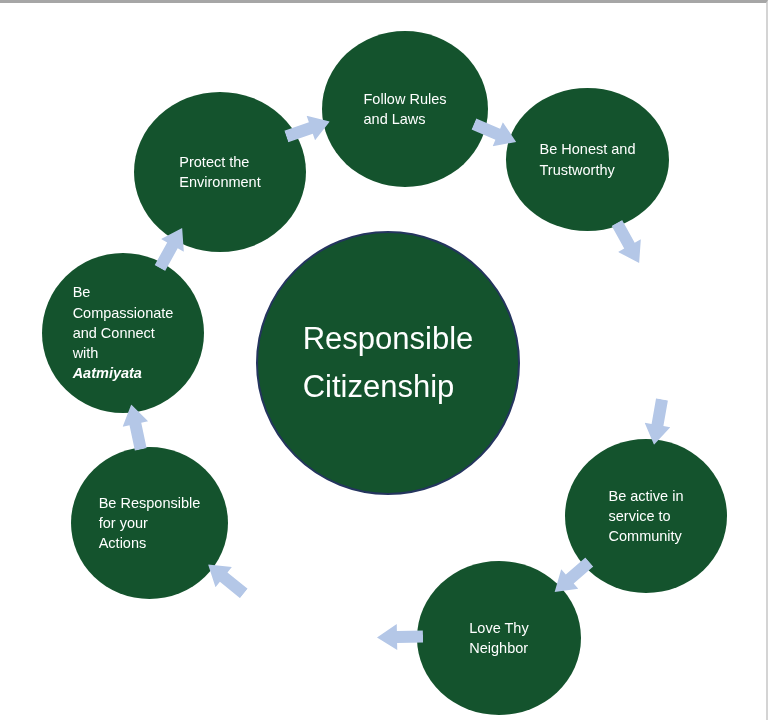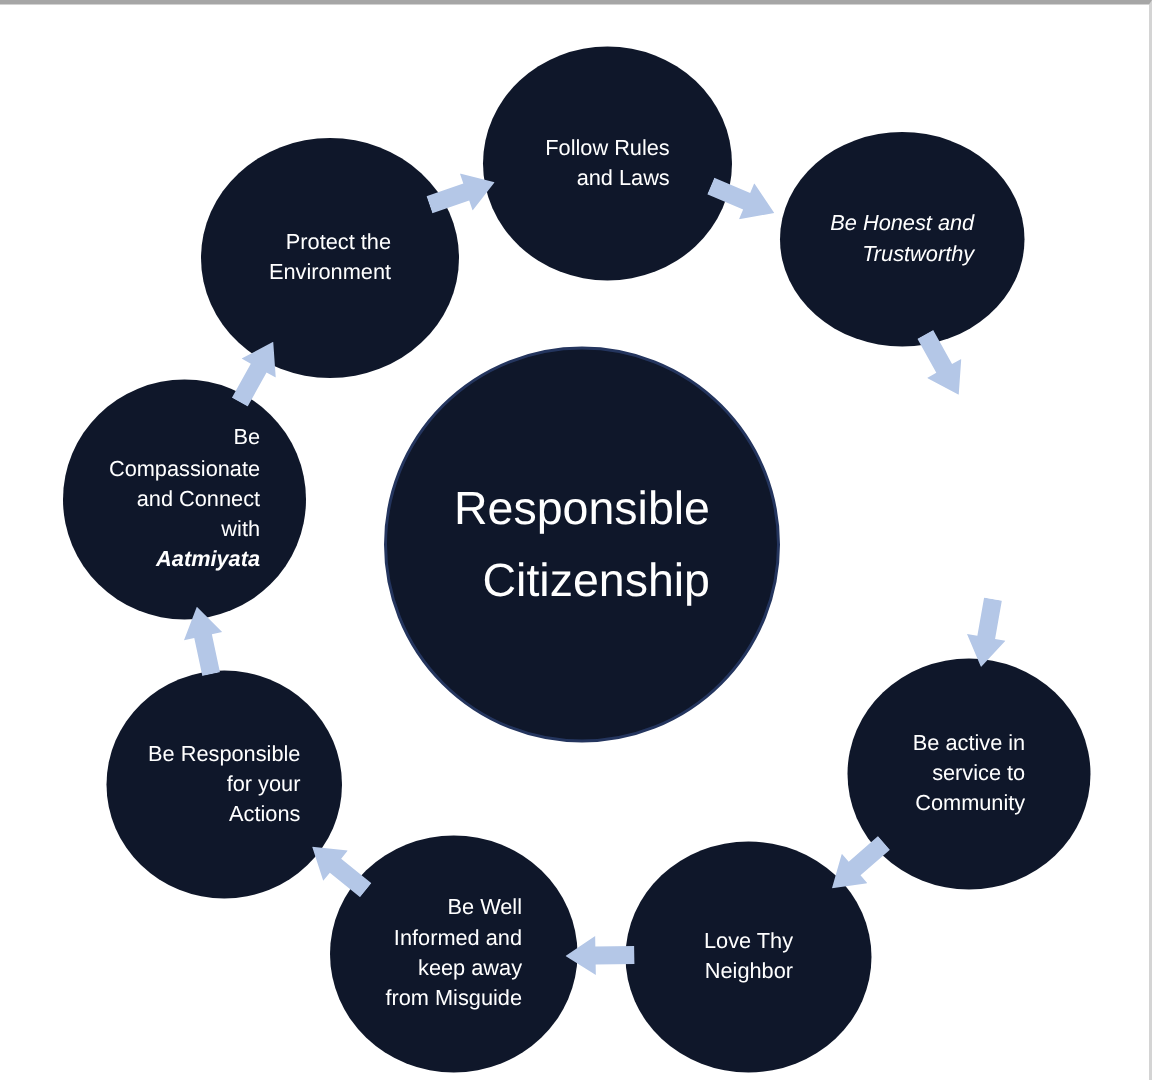"Follow Rules" .node { background: #0f172a -> #14532d; text-align: right -> left }
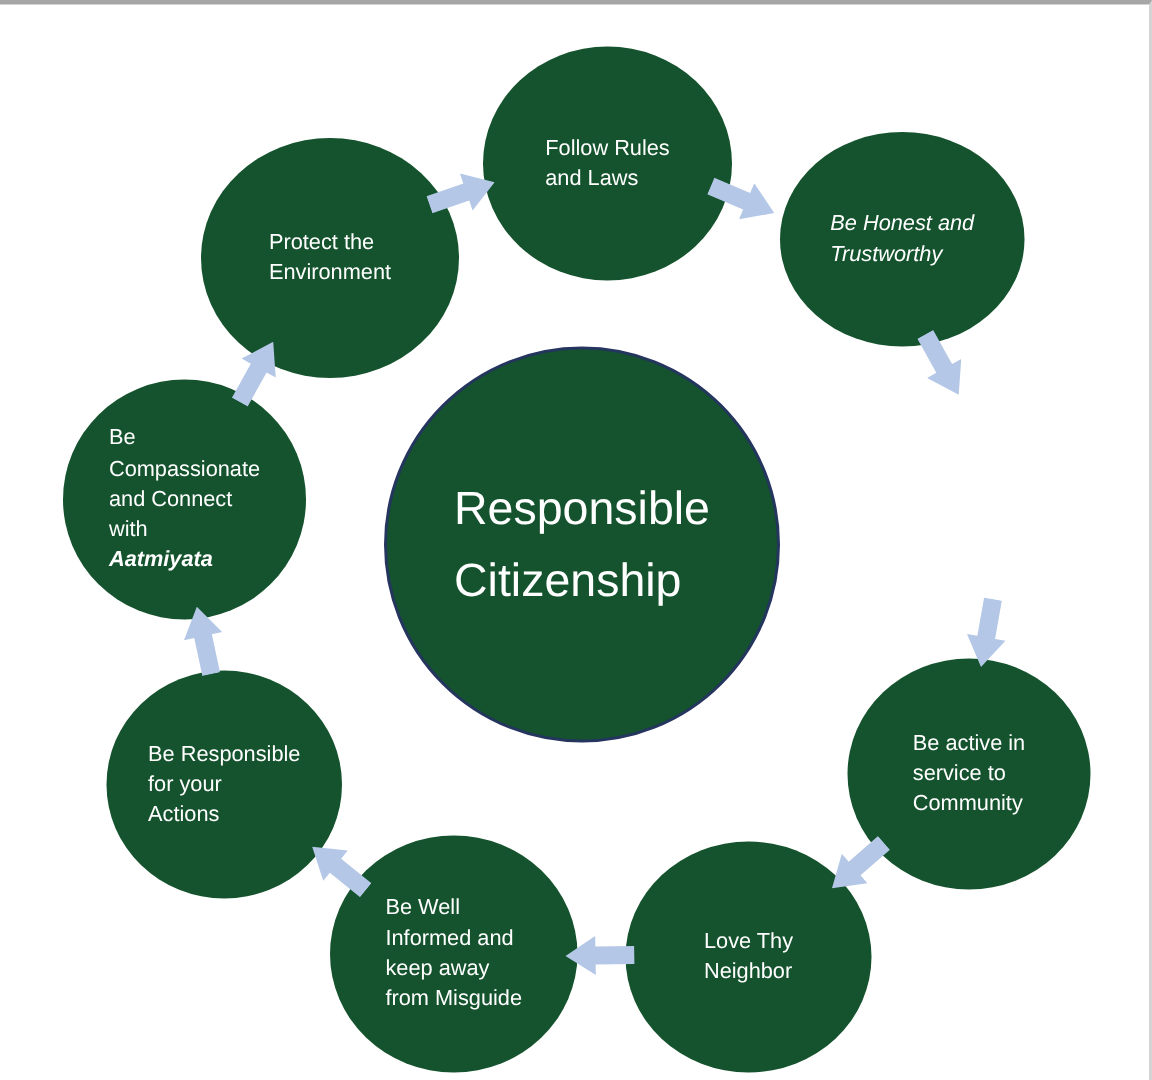"Be Honest and" .s2 { font-style: italic -> none; left: 520px -> 506px }
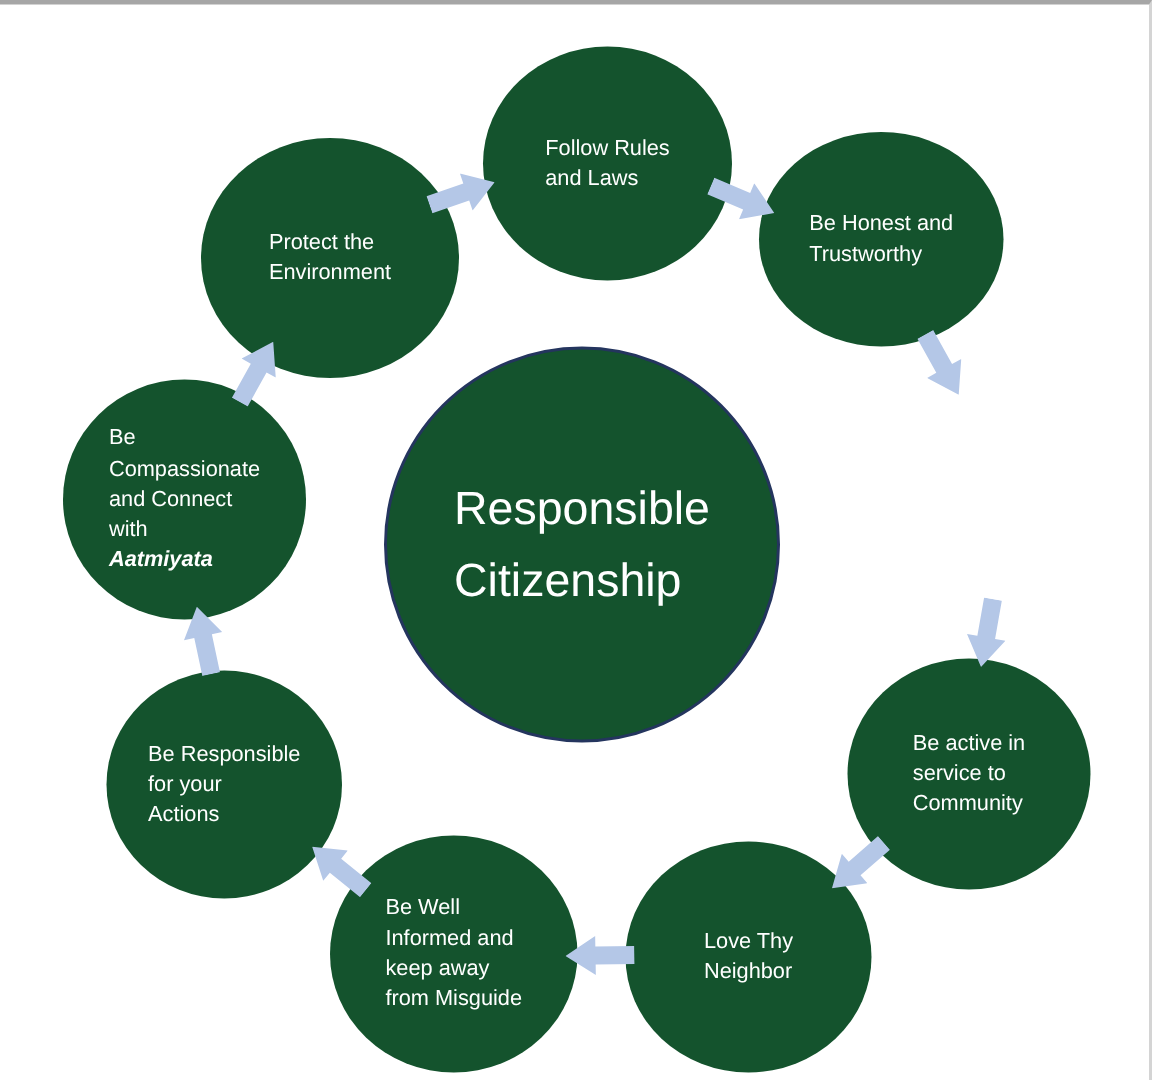"Be Well" div.node { html: <div> <span>Be Well Informed and keep away from Misguide</span> </div> -> none }
